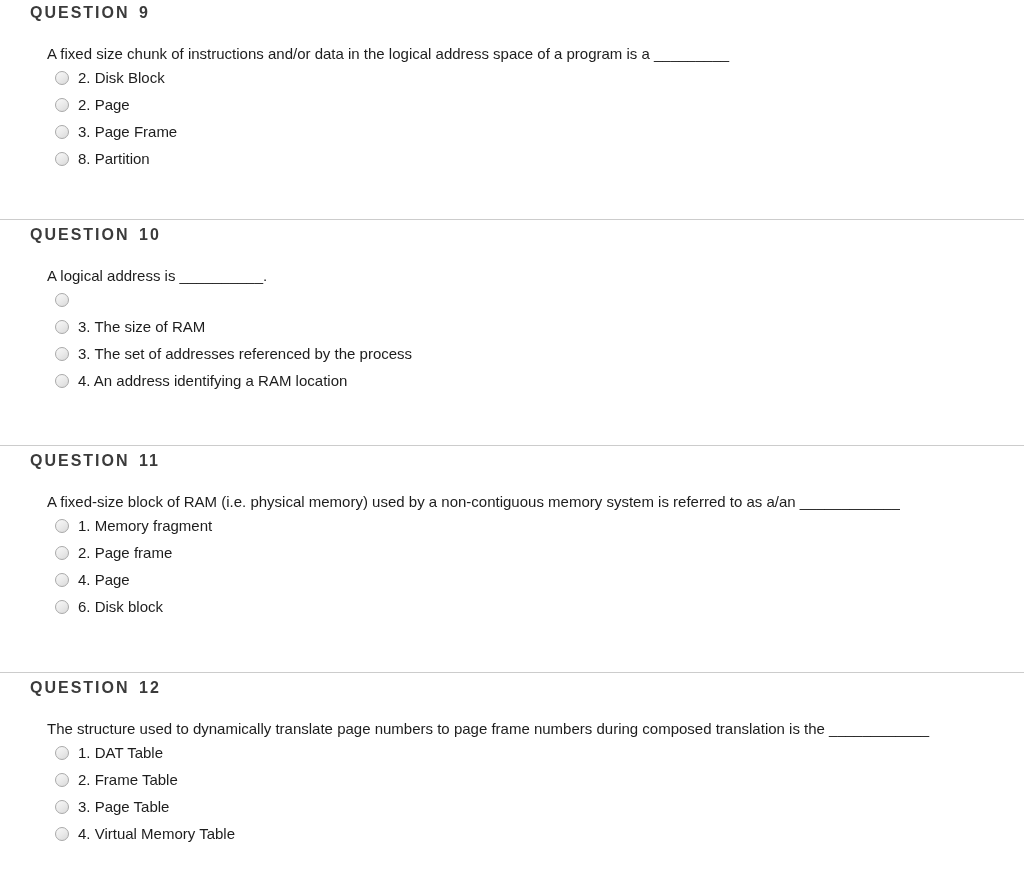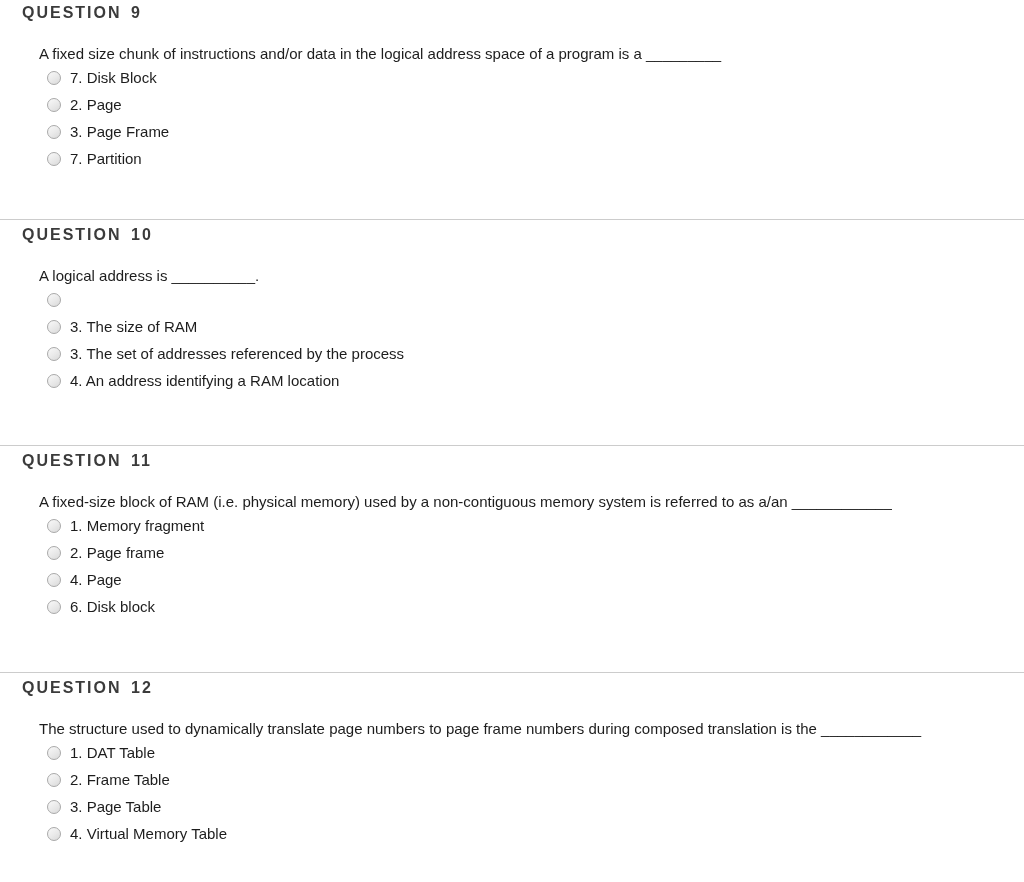"QUESTION 9" .question-block { padding: 5px 0 0 22px -> 5px 0 0 30px }
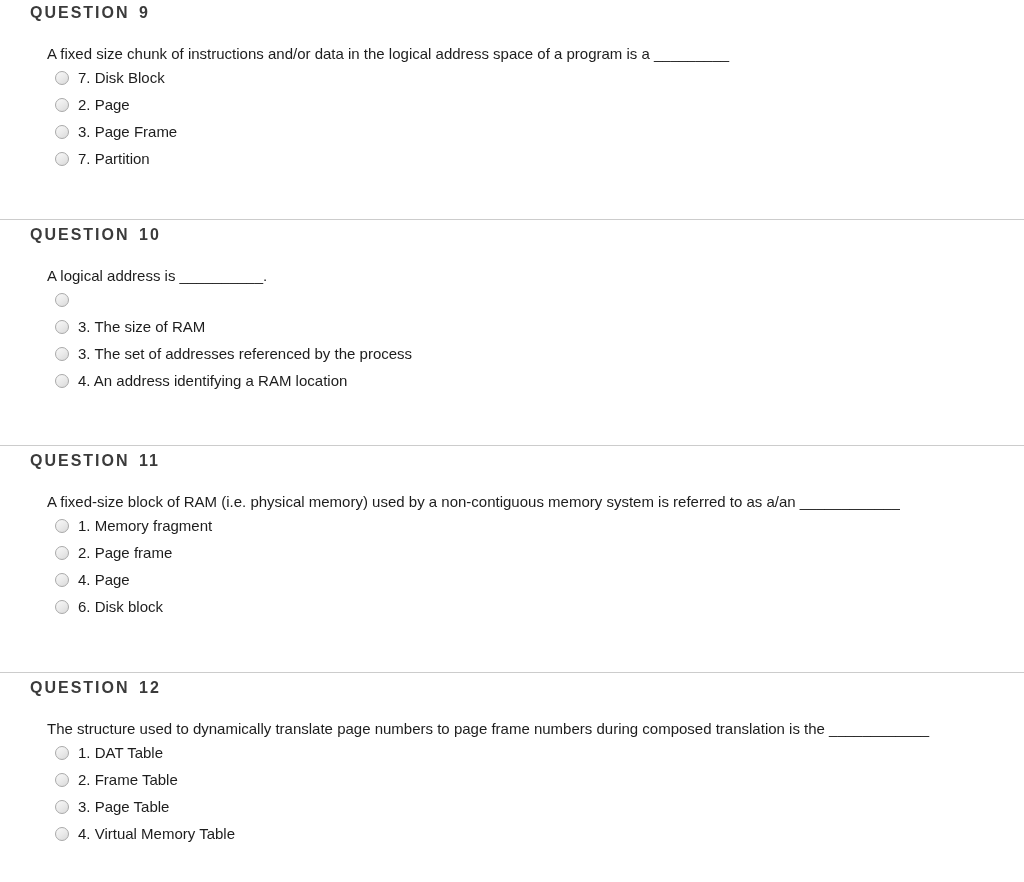"7. Disk Block" span.option-label { text: 7 -> 2 }
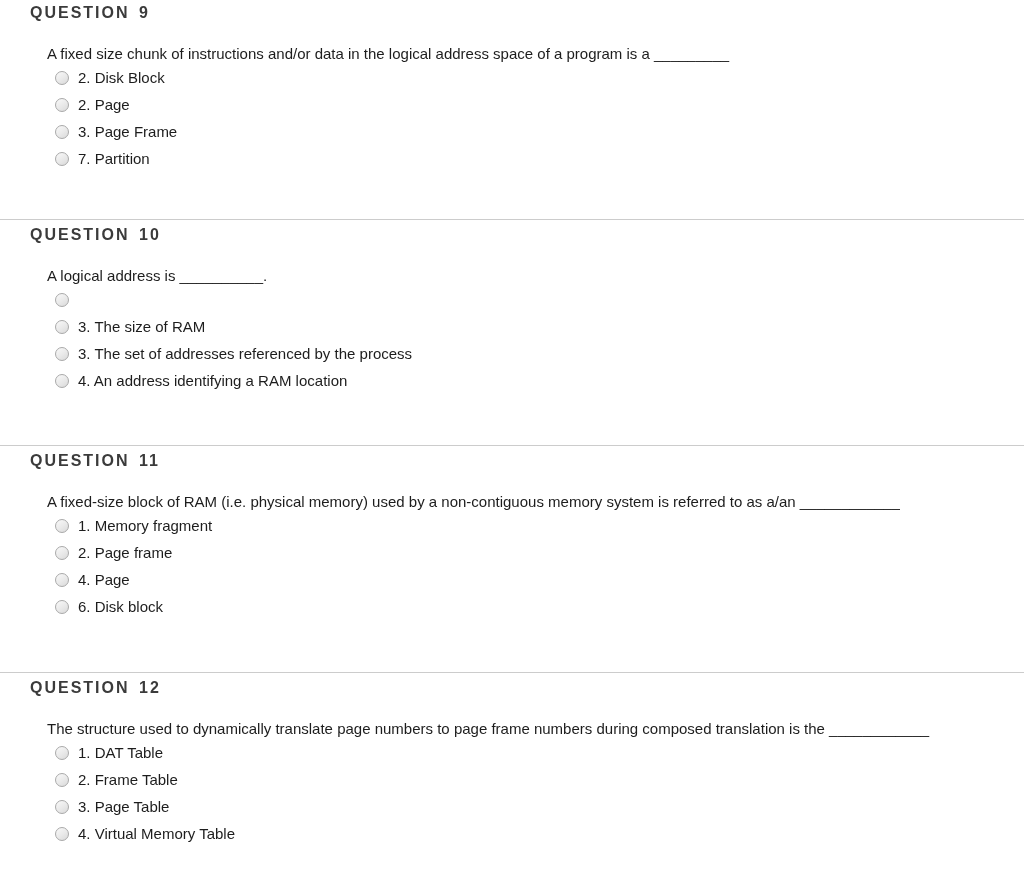"7. Partition" span.option-label { text: 7 -> 8 }
